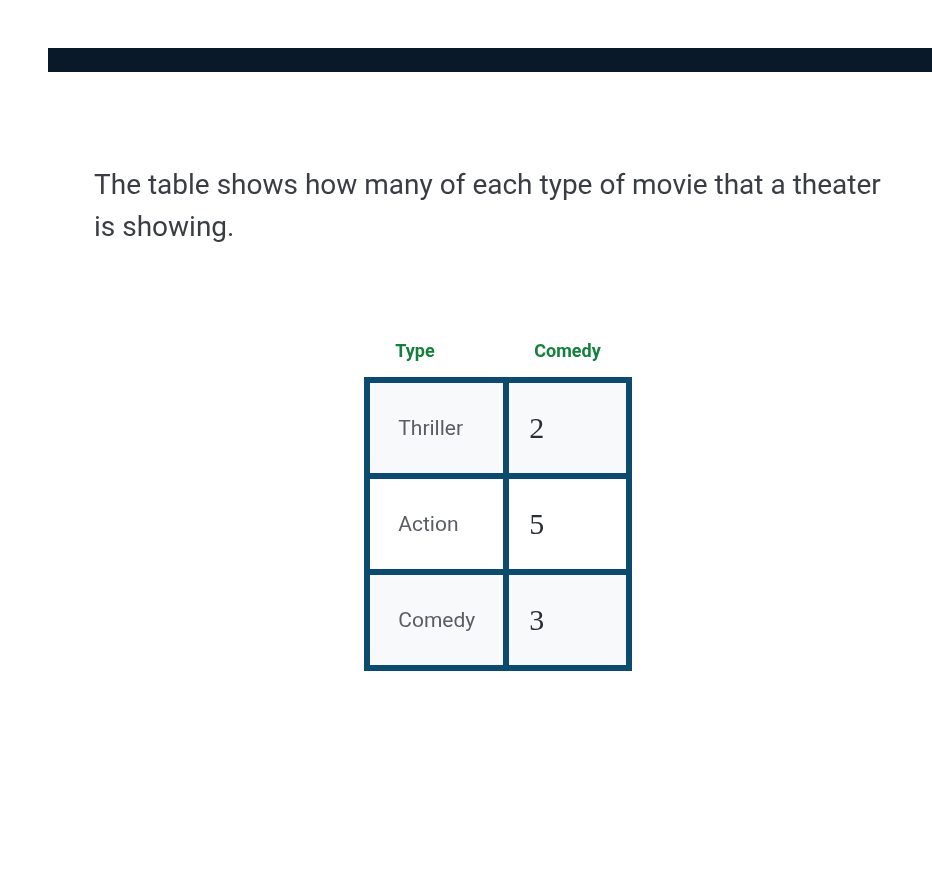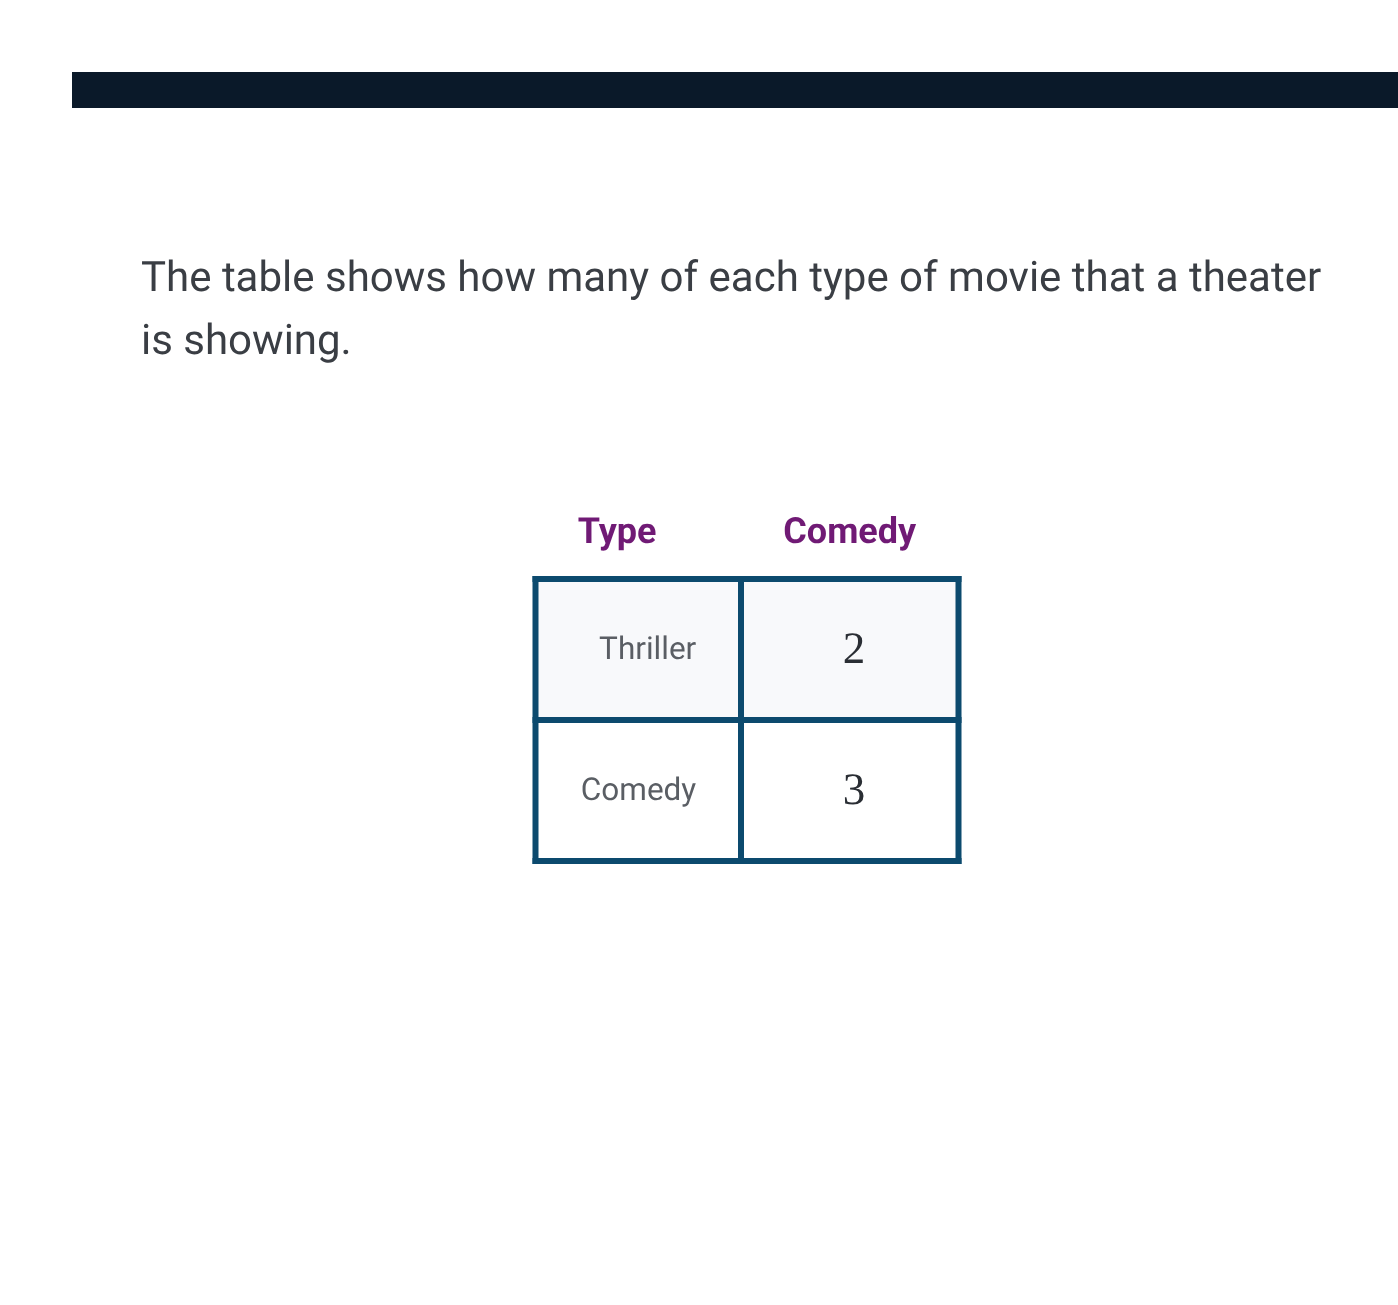"Type" th { color: #701a75 -> #15803d; font-size: 24px -> 18px }
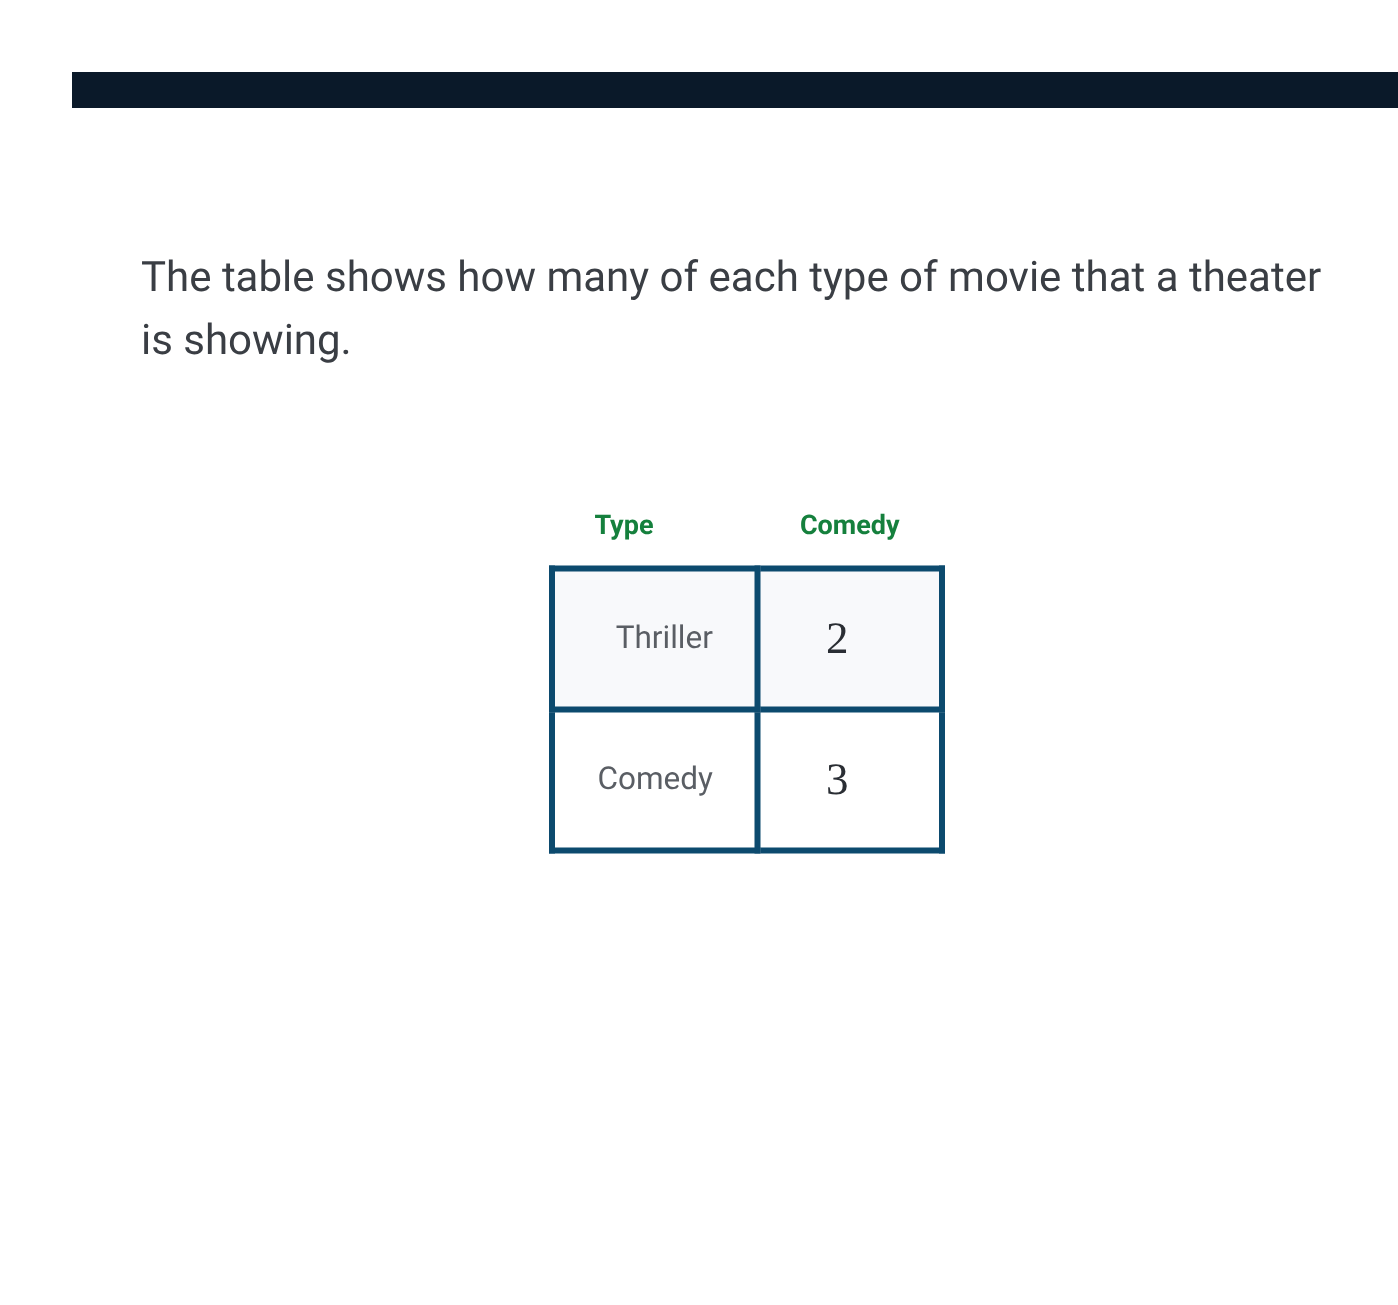"Thriller" td { border: 4px solid #0c4a6e -> 6px solid #0c4a6e; text-align: right -> none }
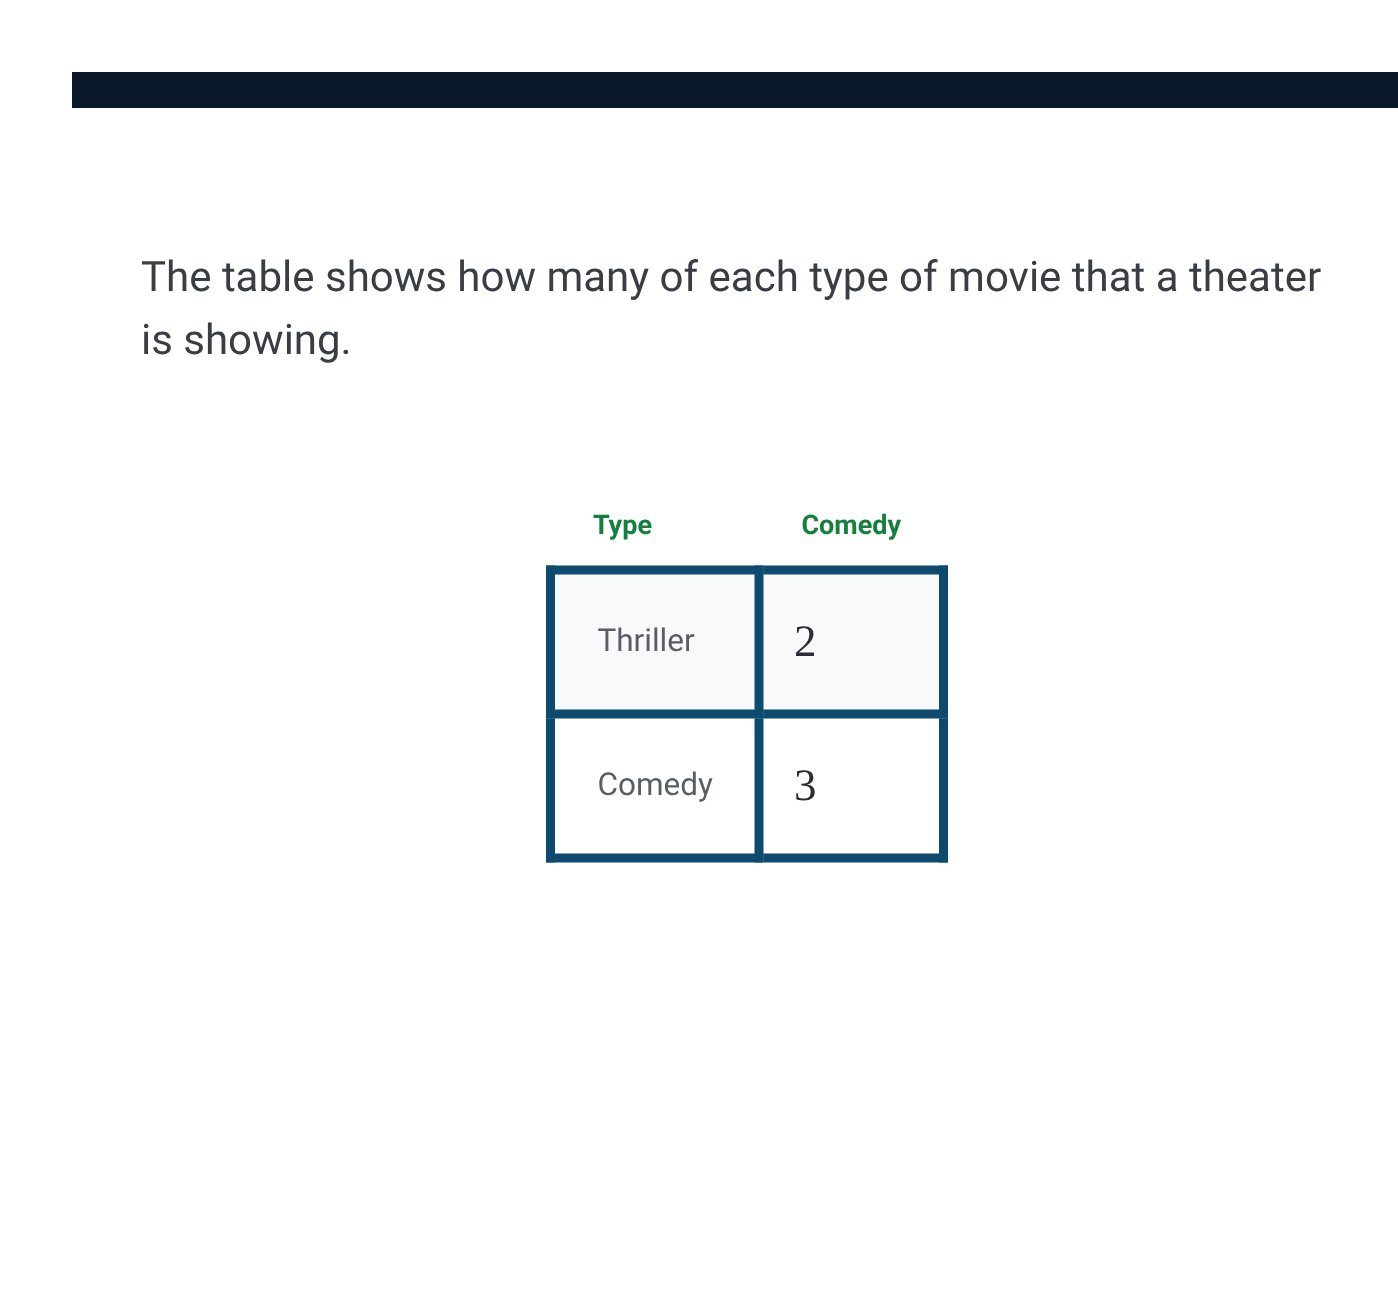"Action" tr { html: none -> <tr> <td>Action</td> <td>5</td> </tr> }
